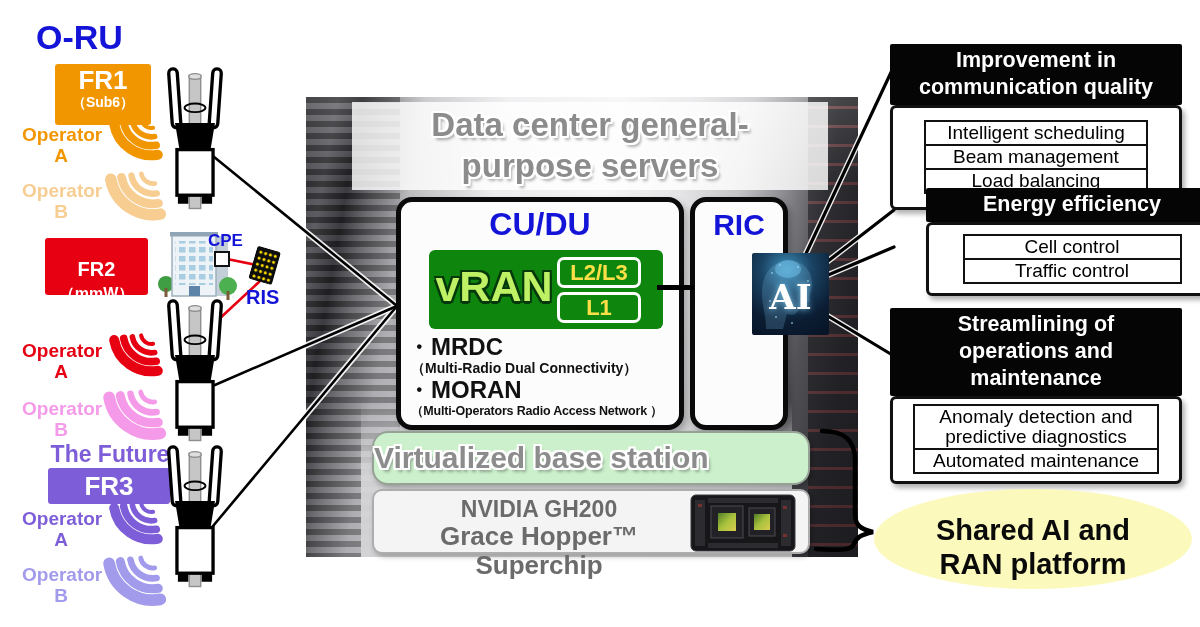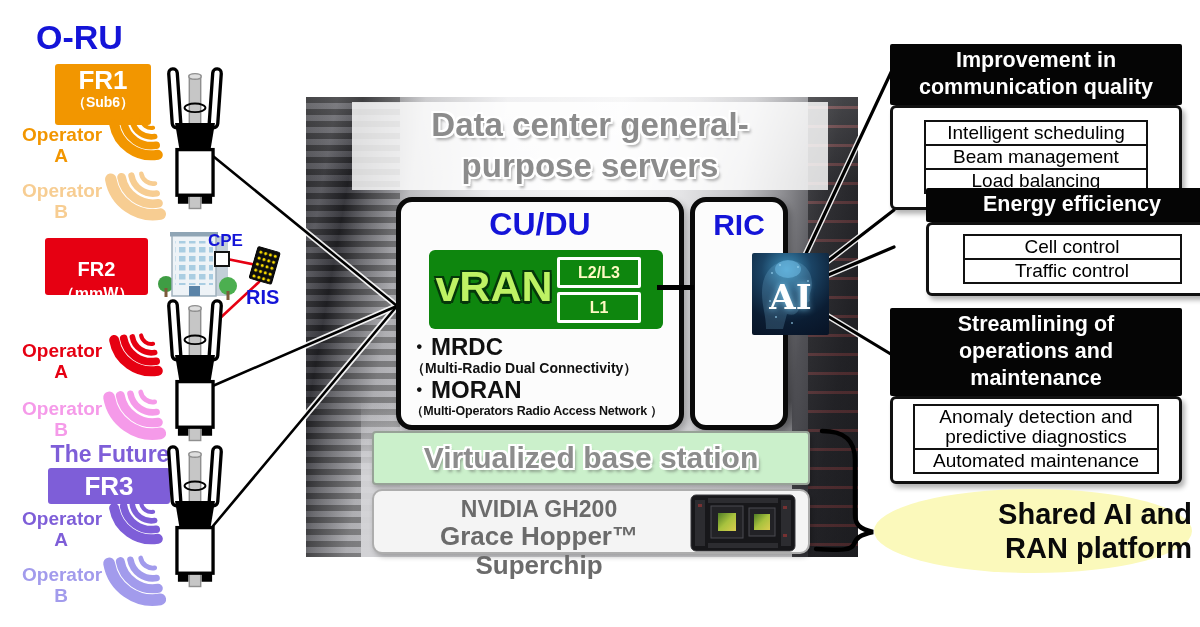"L2/L3" .layer { border-radius: 2px -> 7px; color: #fef9c3 -> #fde047; font-size: 16px -> 22px }
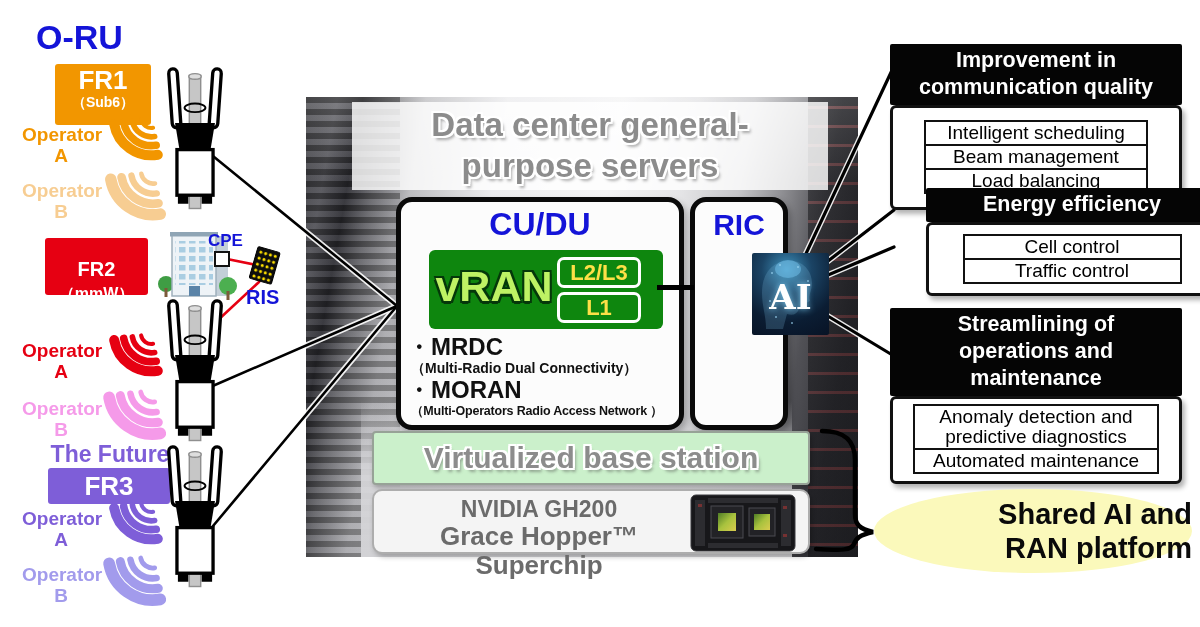"Virtualized base station" .vbs { border-radius: 4px -> 16px; text-align: center -> left }
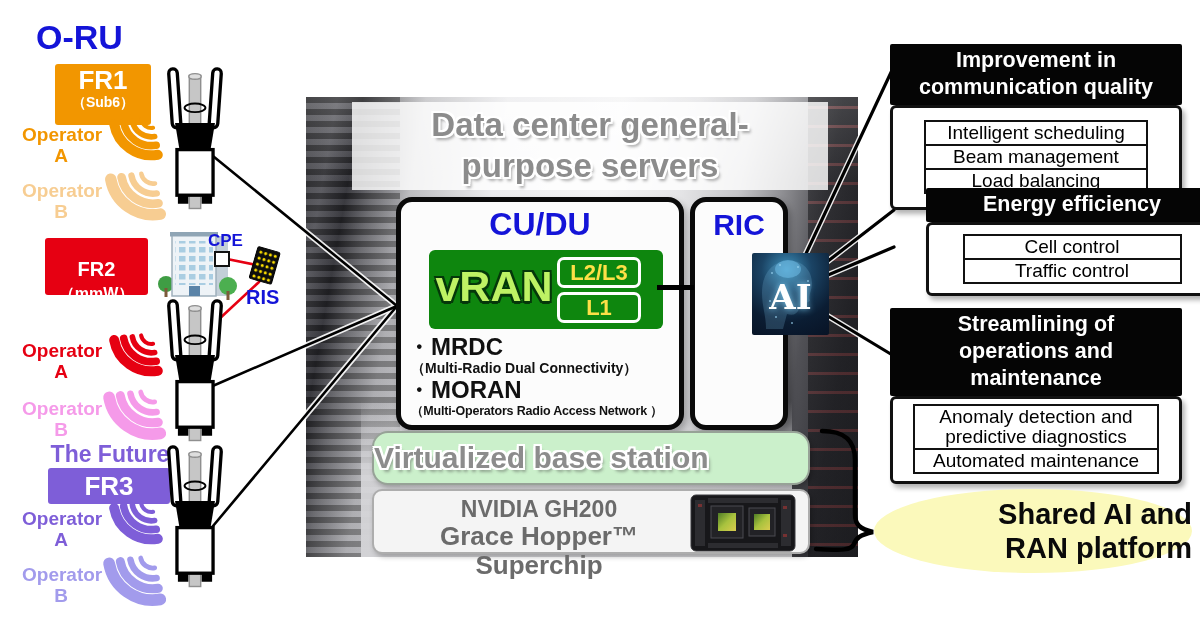"Shared AI and" .bubble { align-items: flex-end -> none; padding-top: 0 -> 16px }
